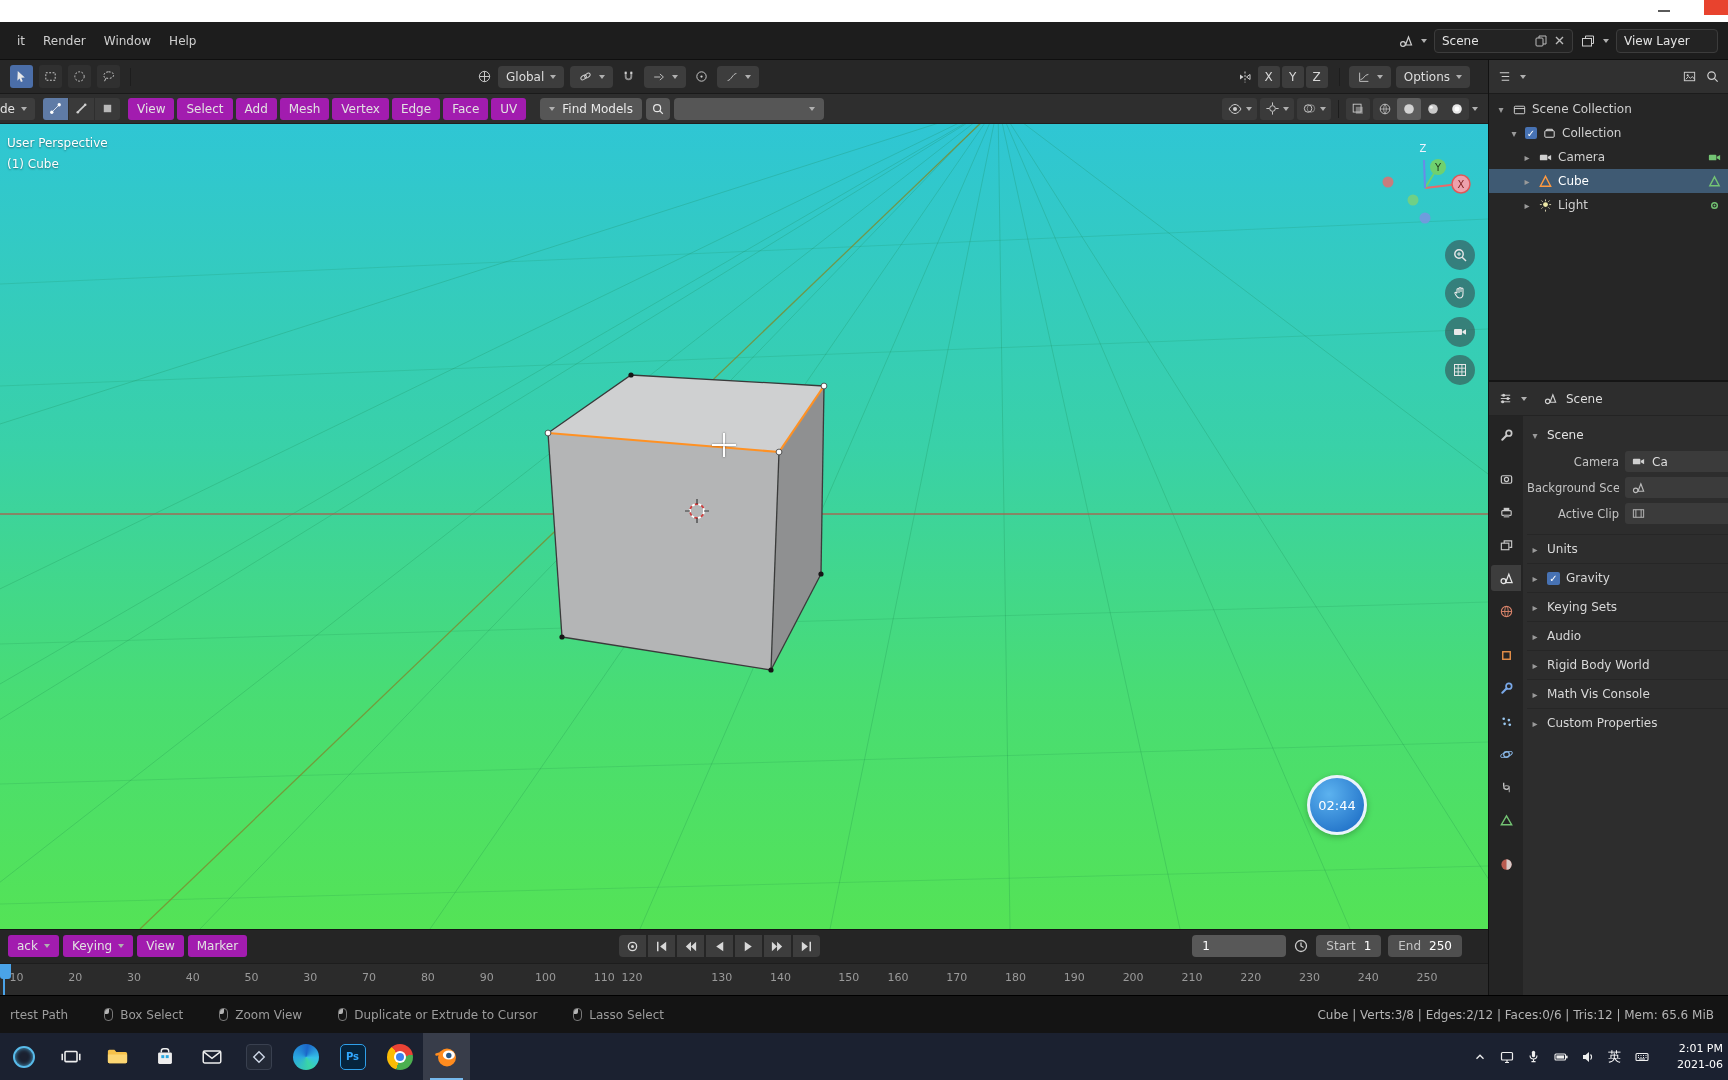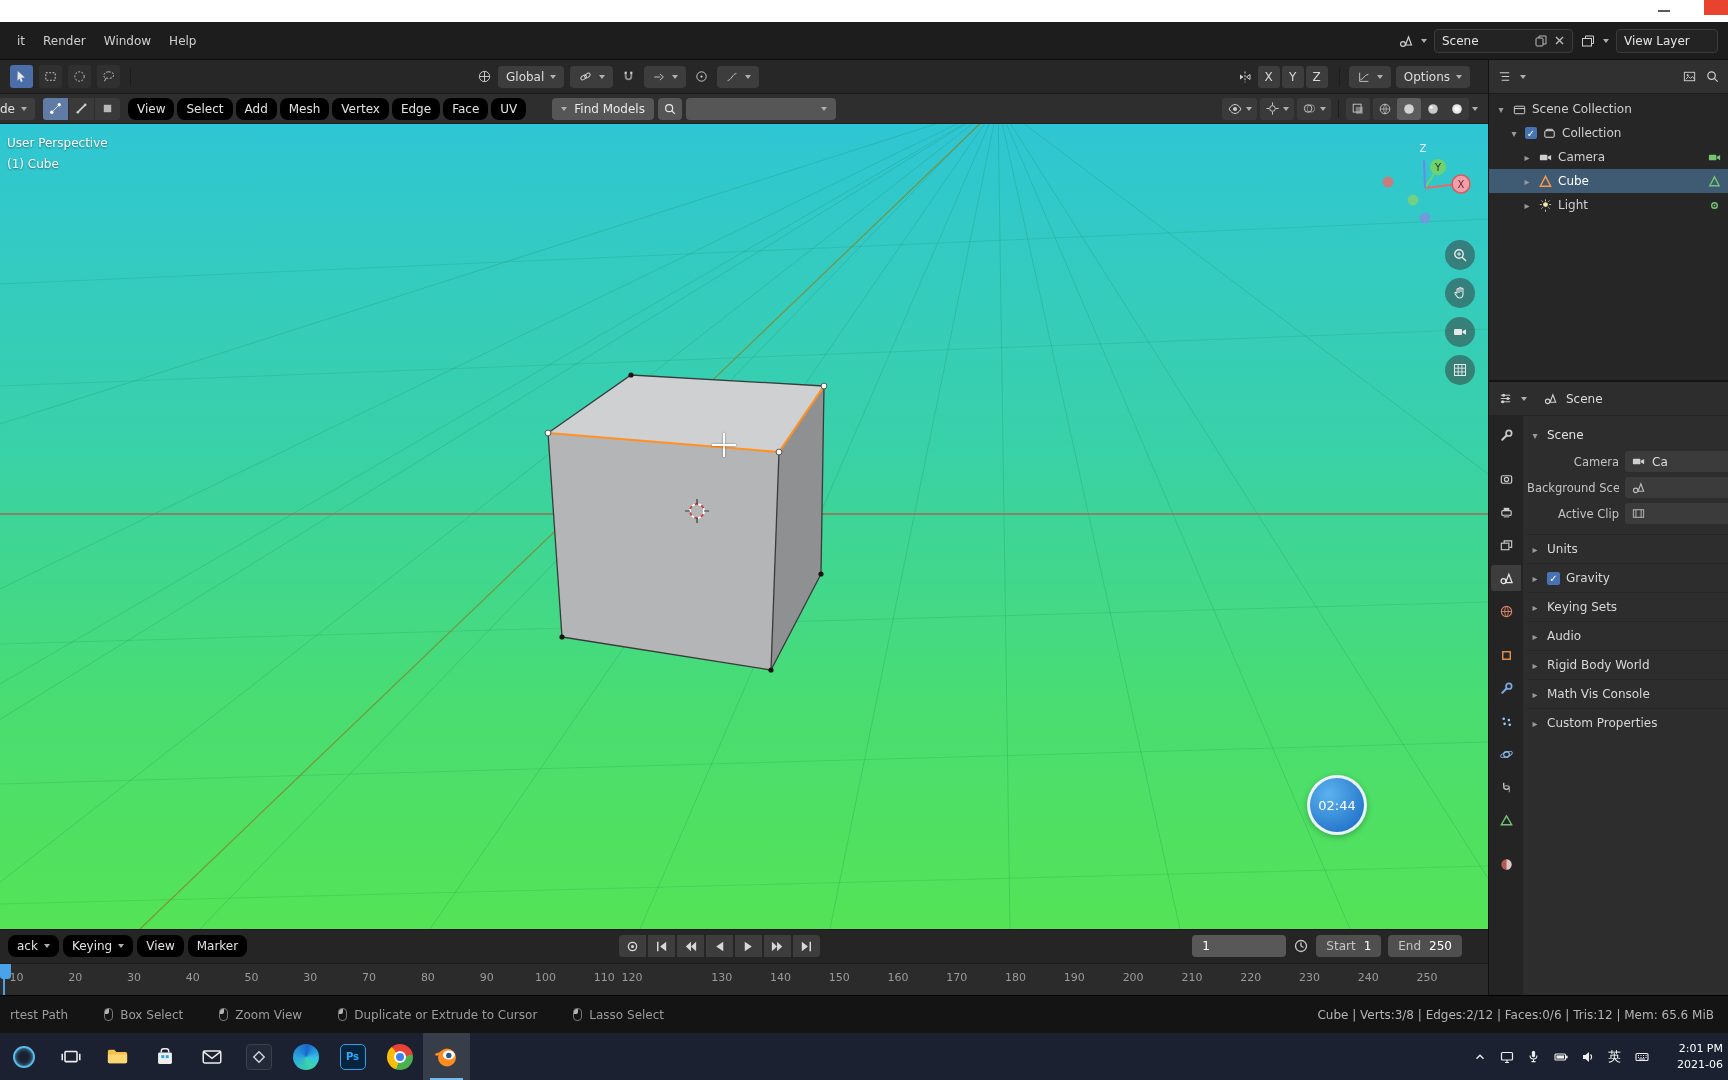"View" .hbtn { background: #000000 -> #a21caf; border-radius: 8px -> 3px }
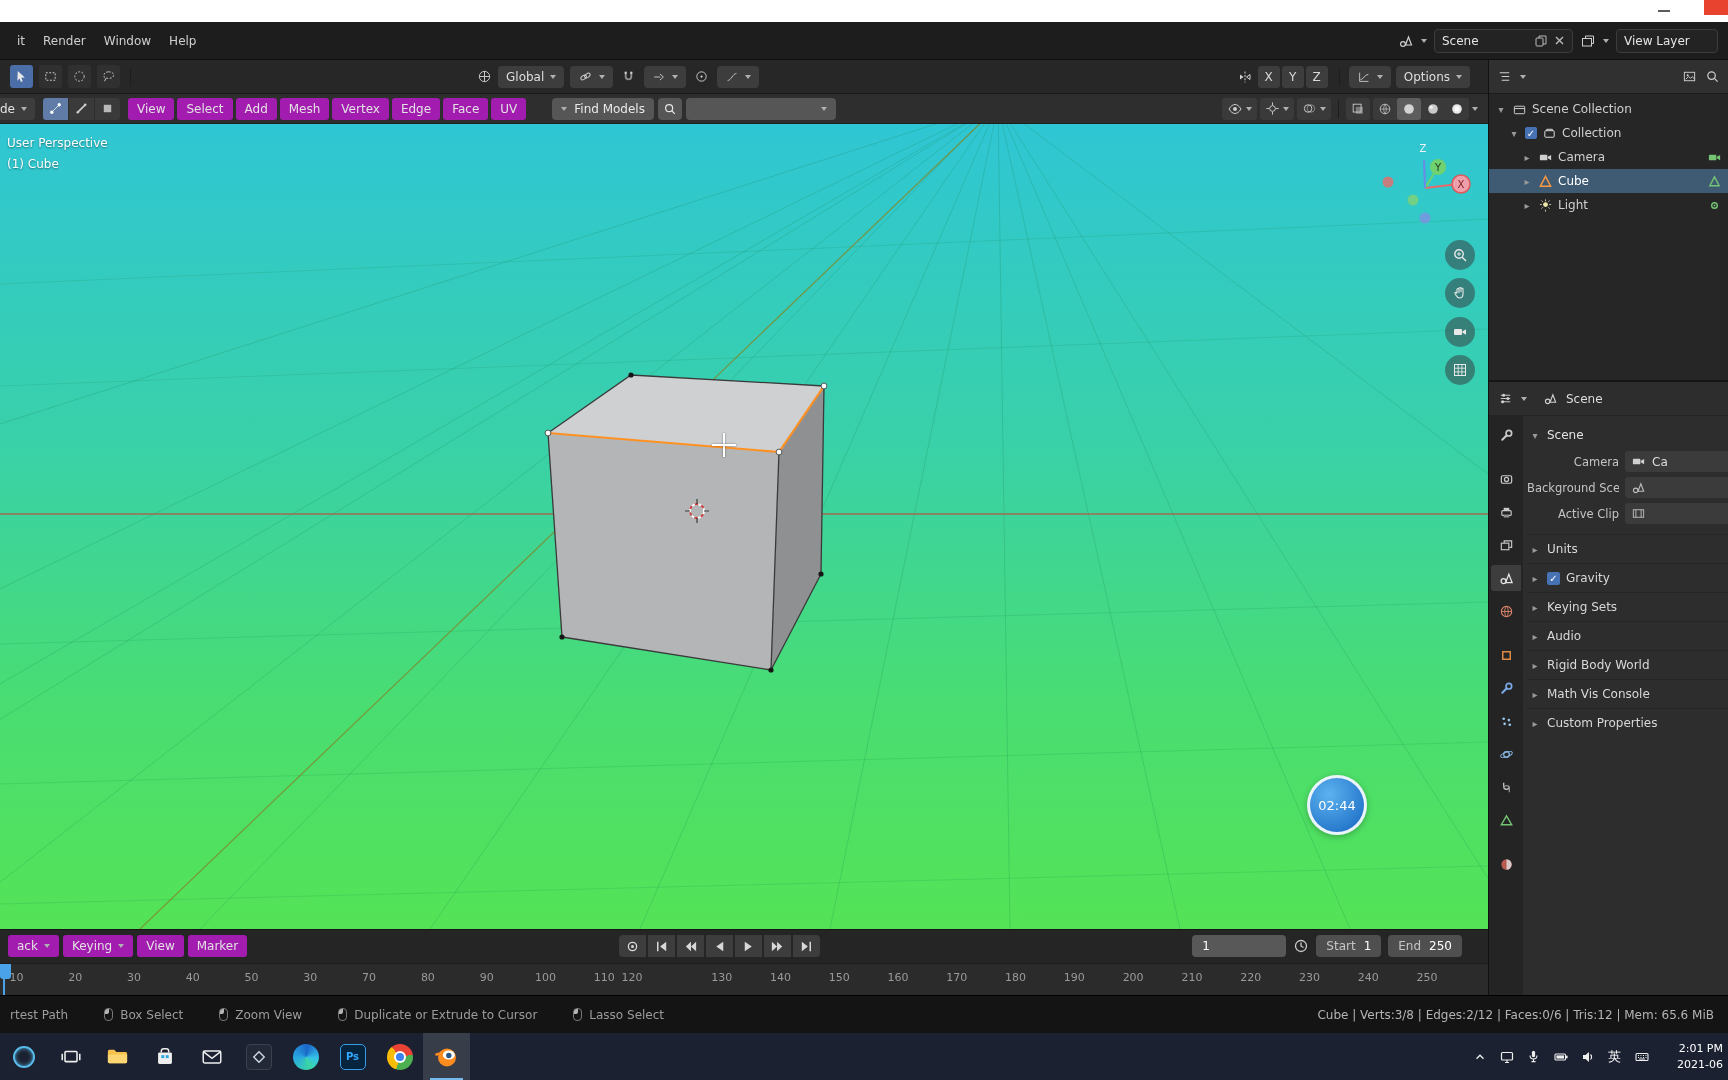"Find Models" .findwrap { margin-left: 22px -> 10px }
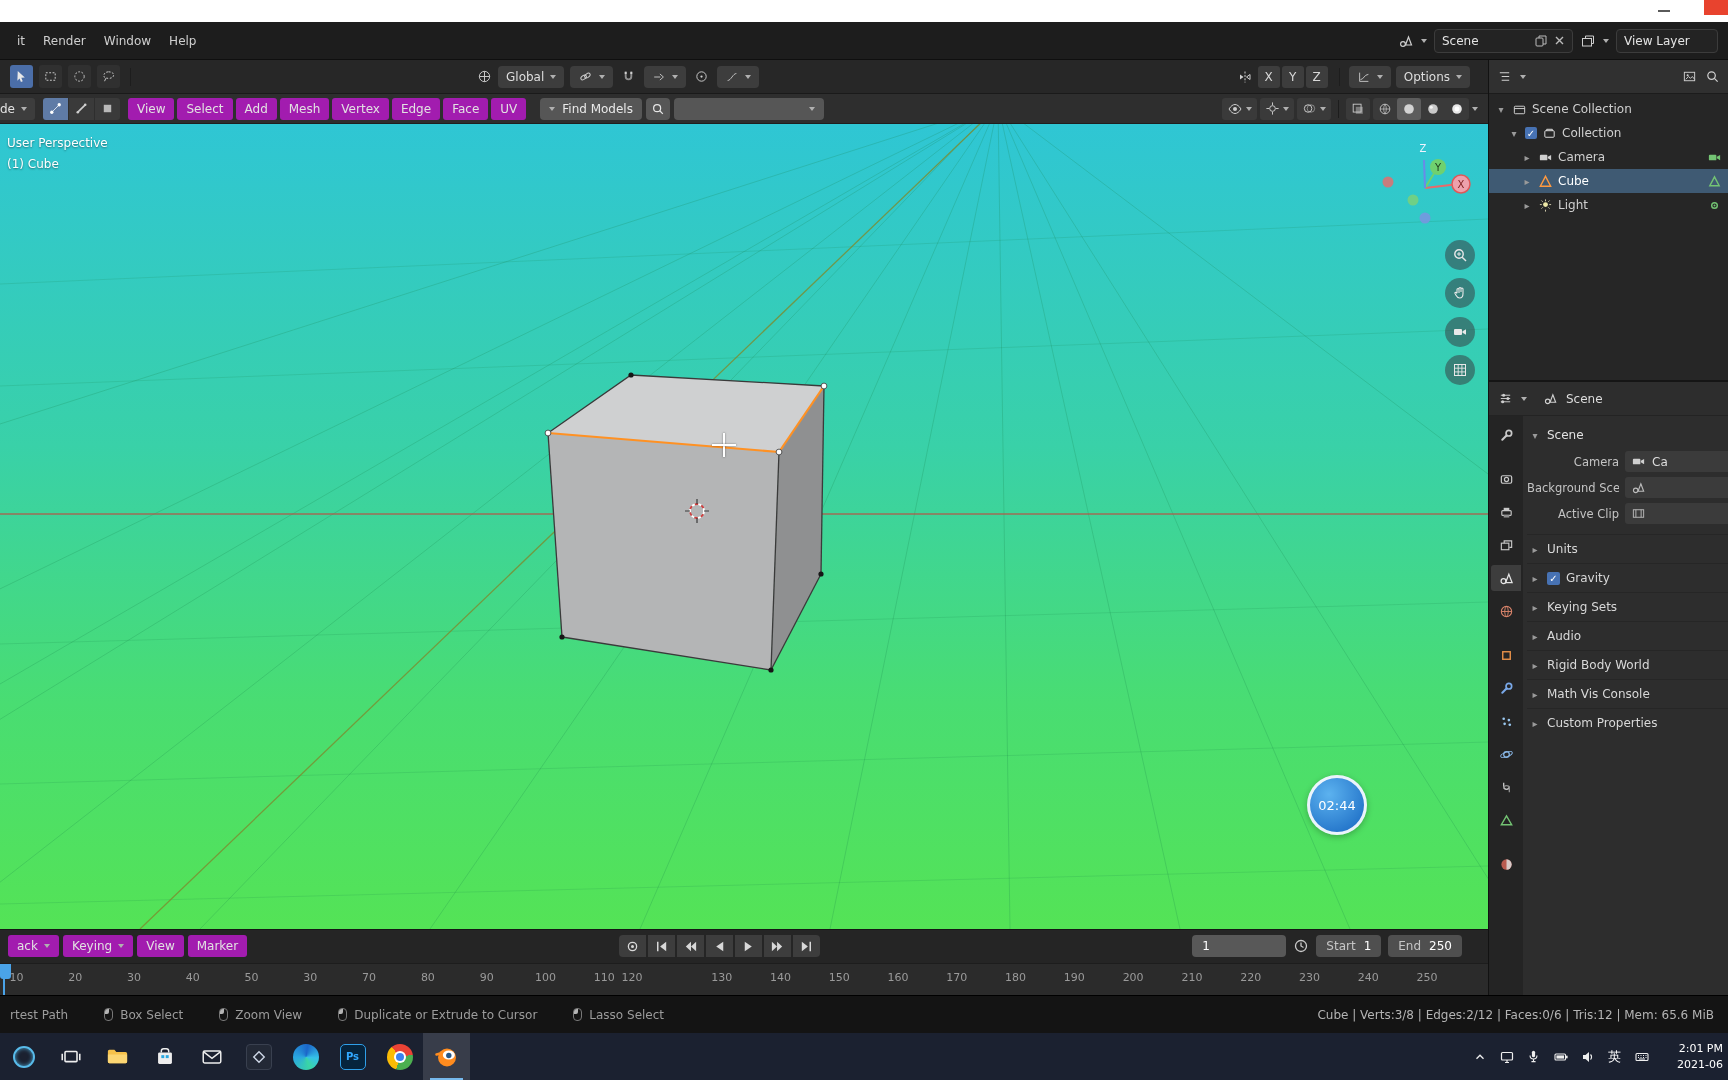"150" div.tick { text-align: none -> right }
